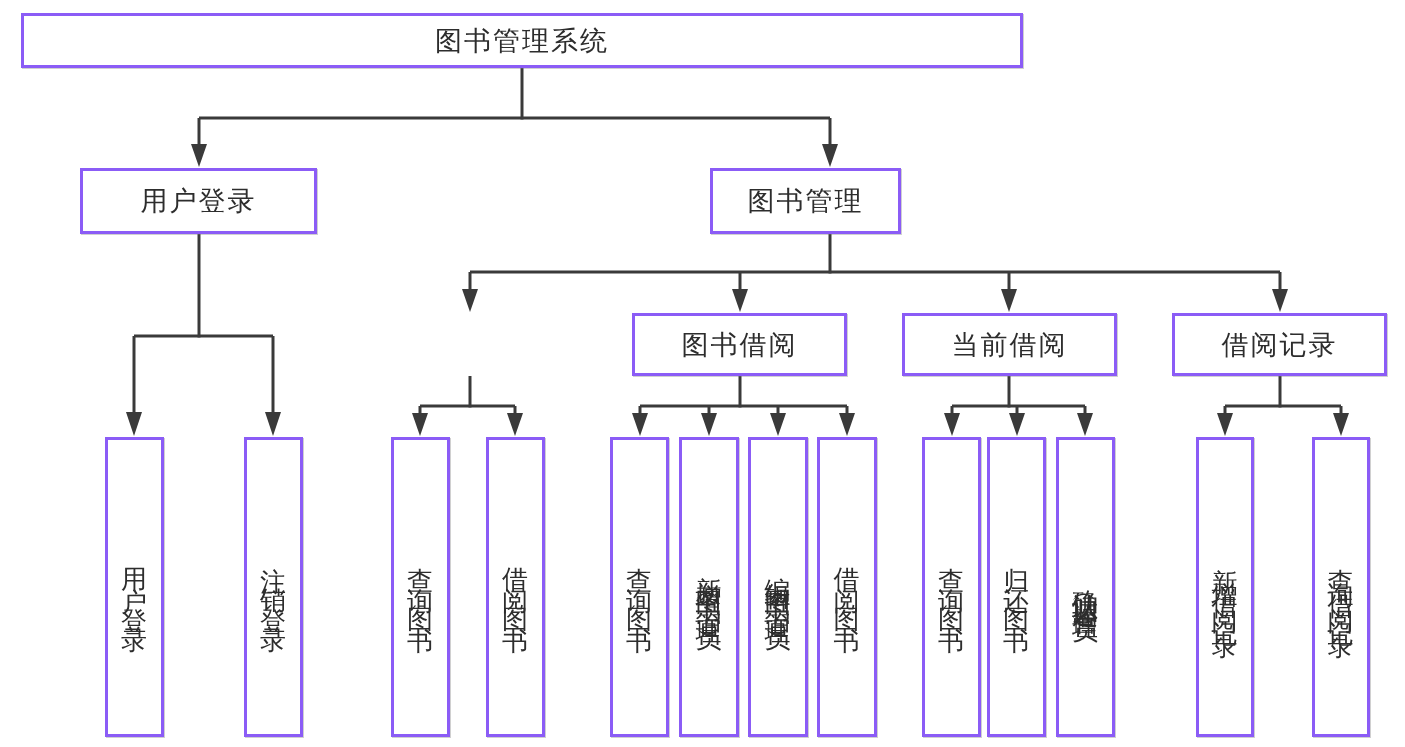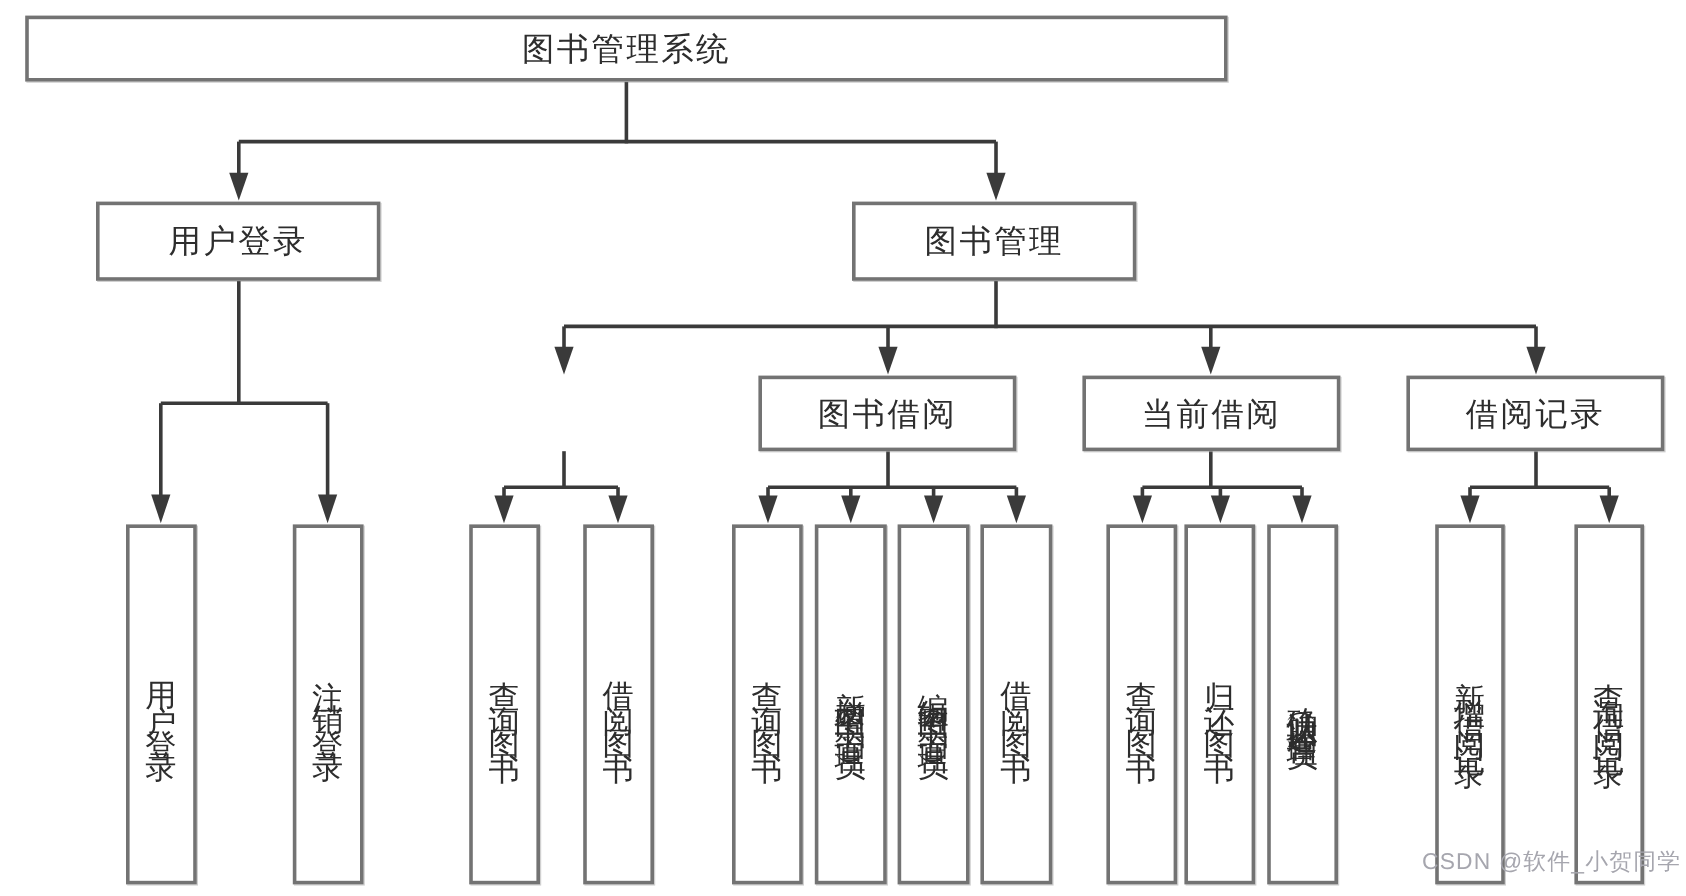"图书管理系统" .node { border: 3px solid #737373 -> 3px solid #8b5cf6 }
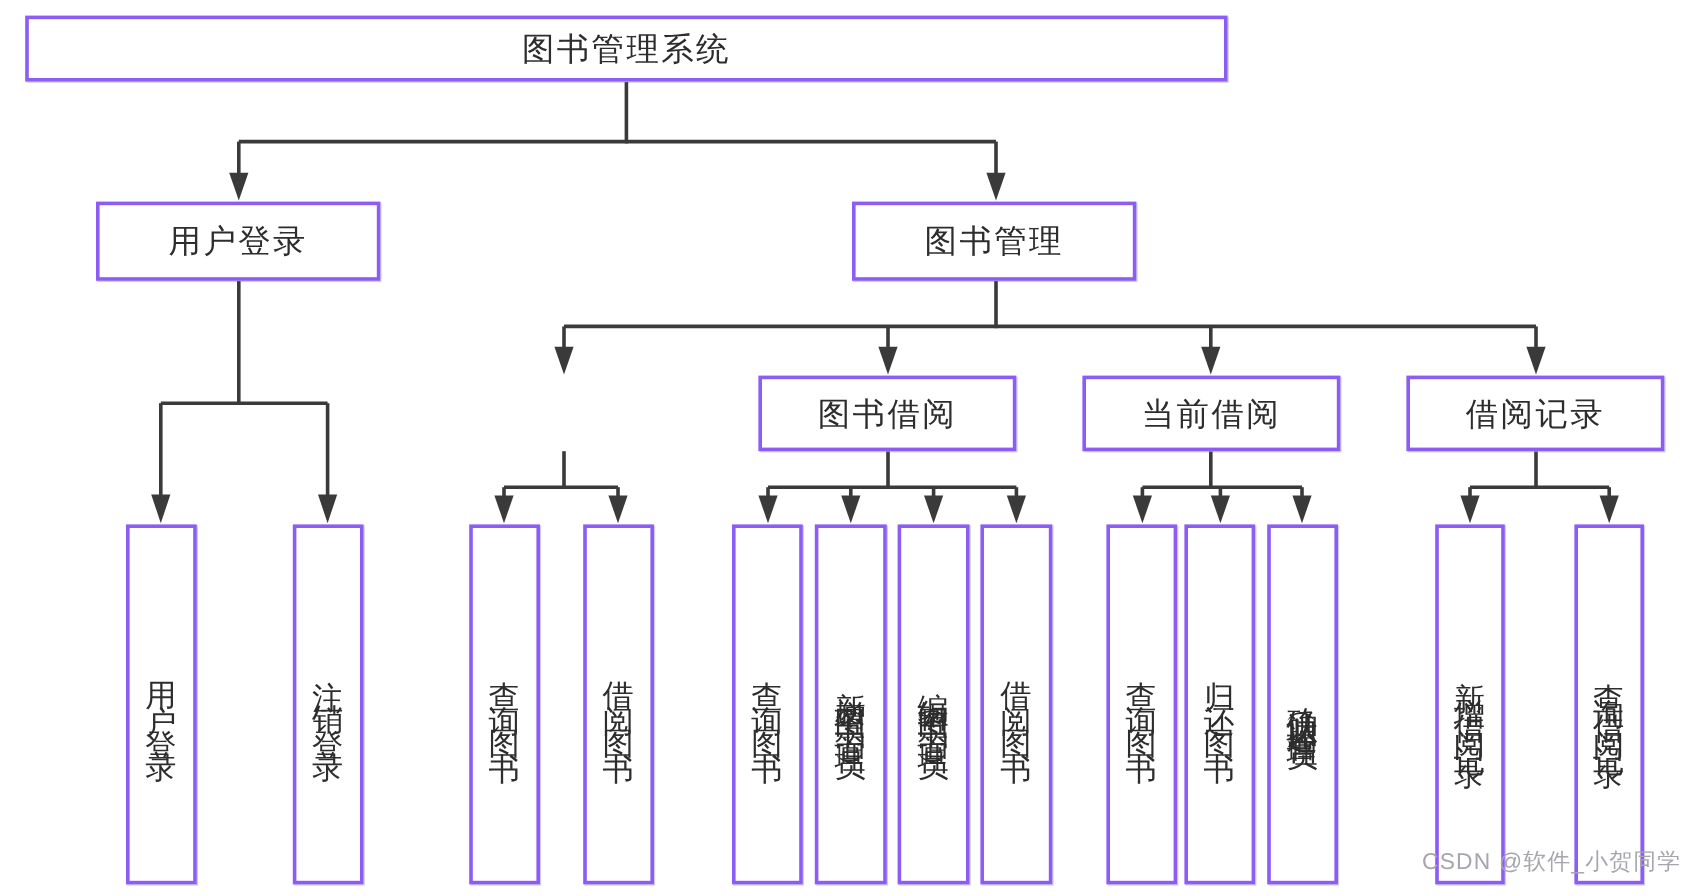"图书管理" .l2b { width: 237px -> 191px }
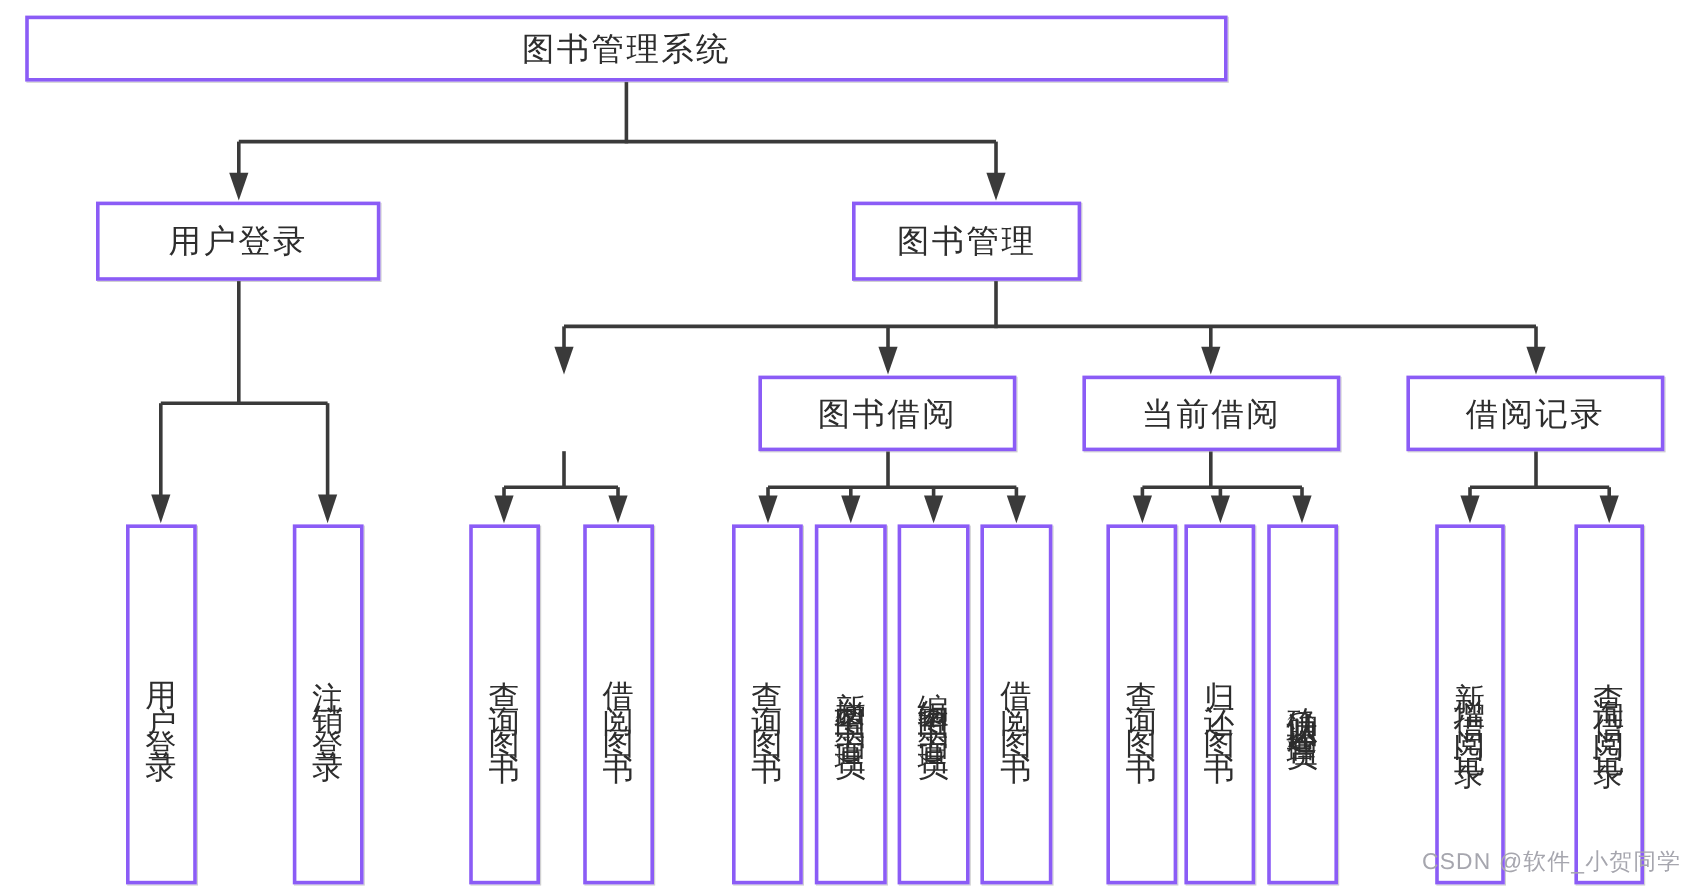"CSDN @软件_小贺同学" div.watermark { html: <div>CSDN @软件_小贺同学</div> -> none }
